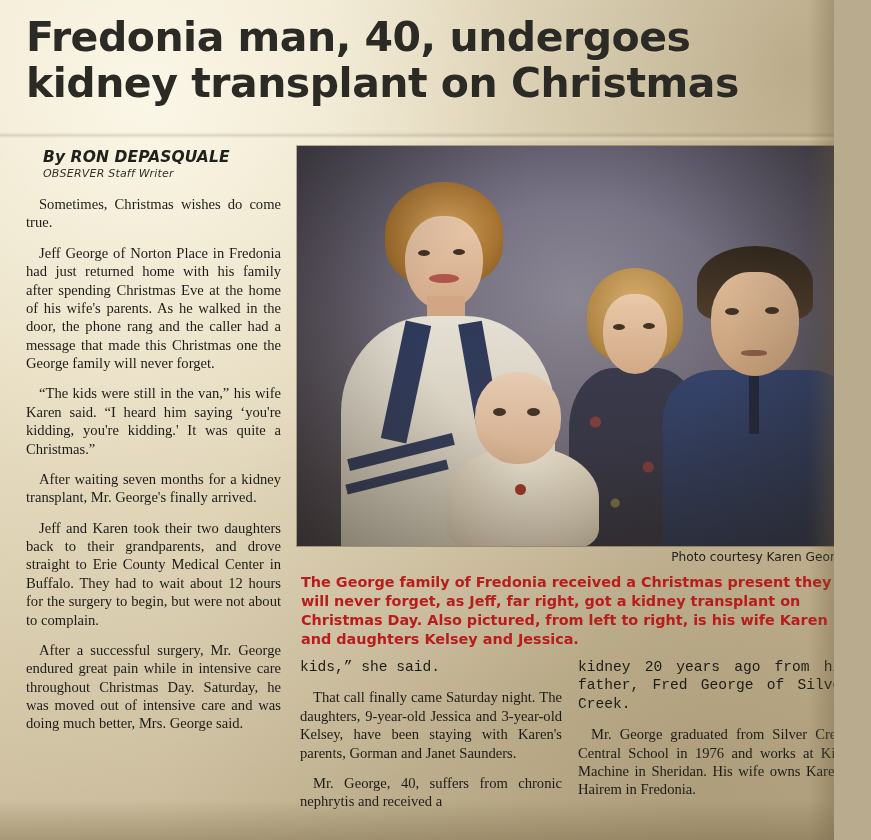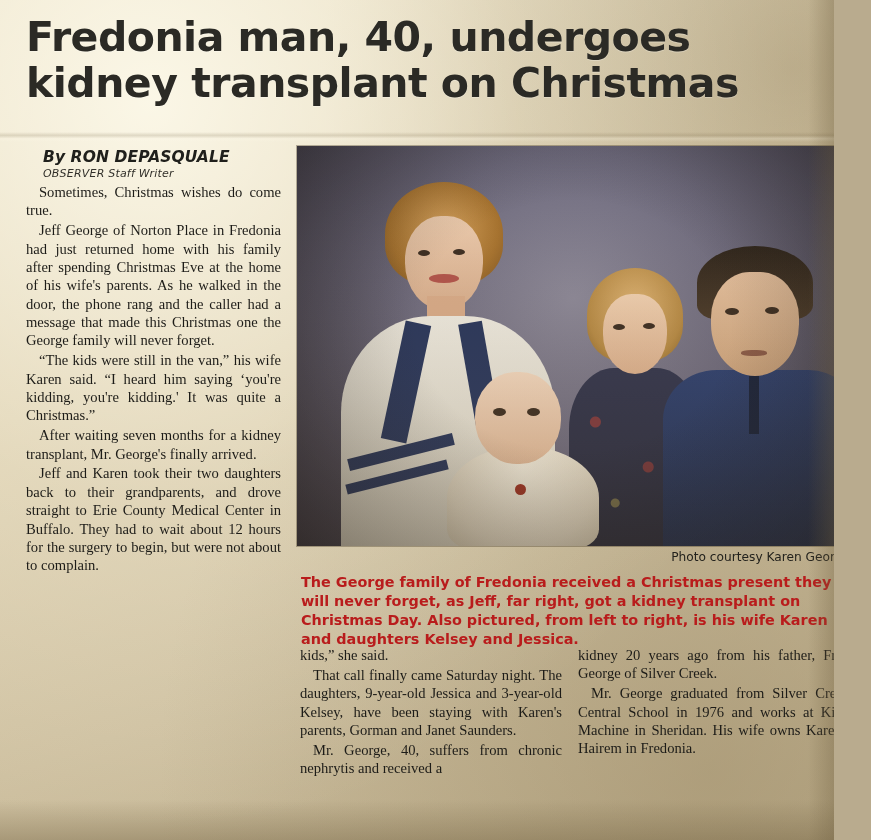"Sometimes, Christmas wishes do come" .col p { margin: 0 0 0.10em 0 -> 12px 0 0.10em 0 }
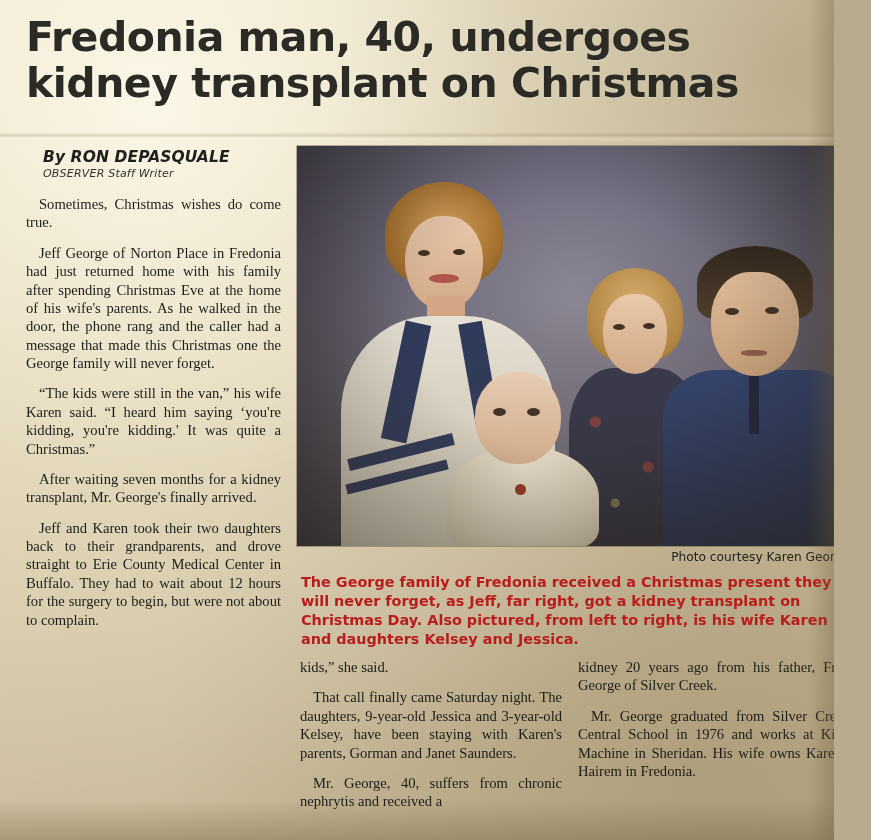"After a successful surgery, Mr." p { html: none -> <p>After a successful surgery, Mr. George endured great pain while in intensive care throughout Christmas Day. Saturday, he was moved out of intensive care and was doing much better, Mrs. George said.</p> }
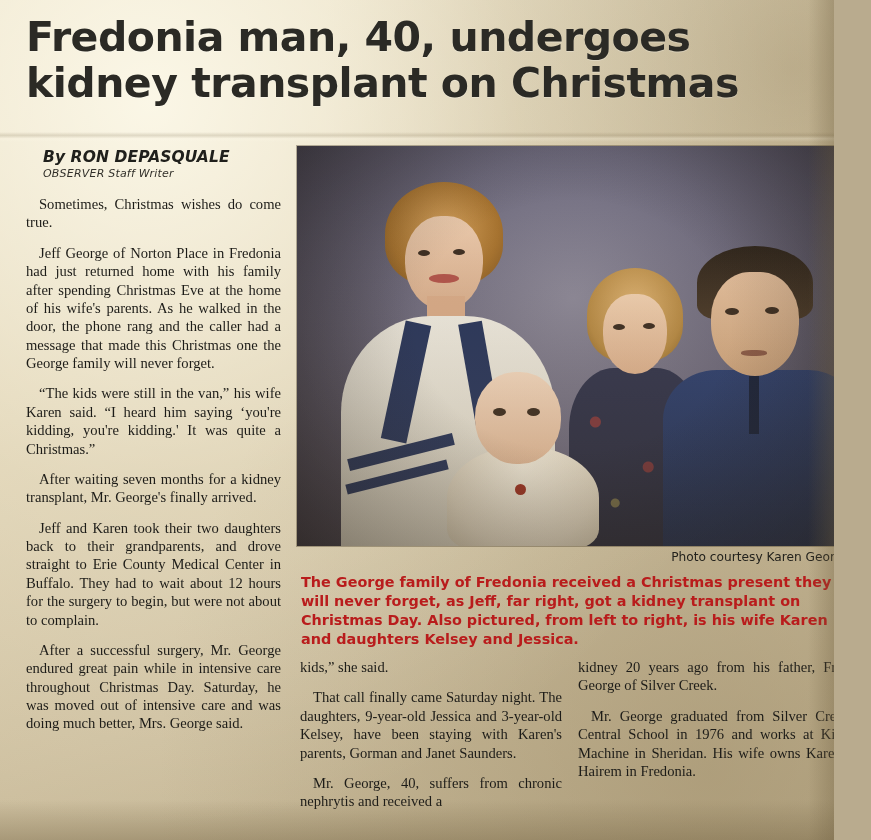"kids,” she said." .col p.noindent { font-family: none -> Liberation Mono, monospace }
